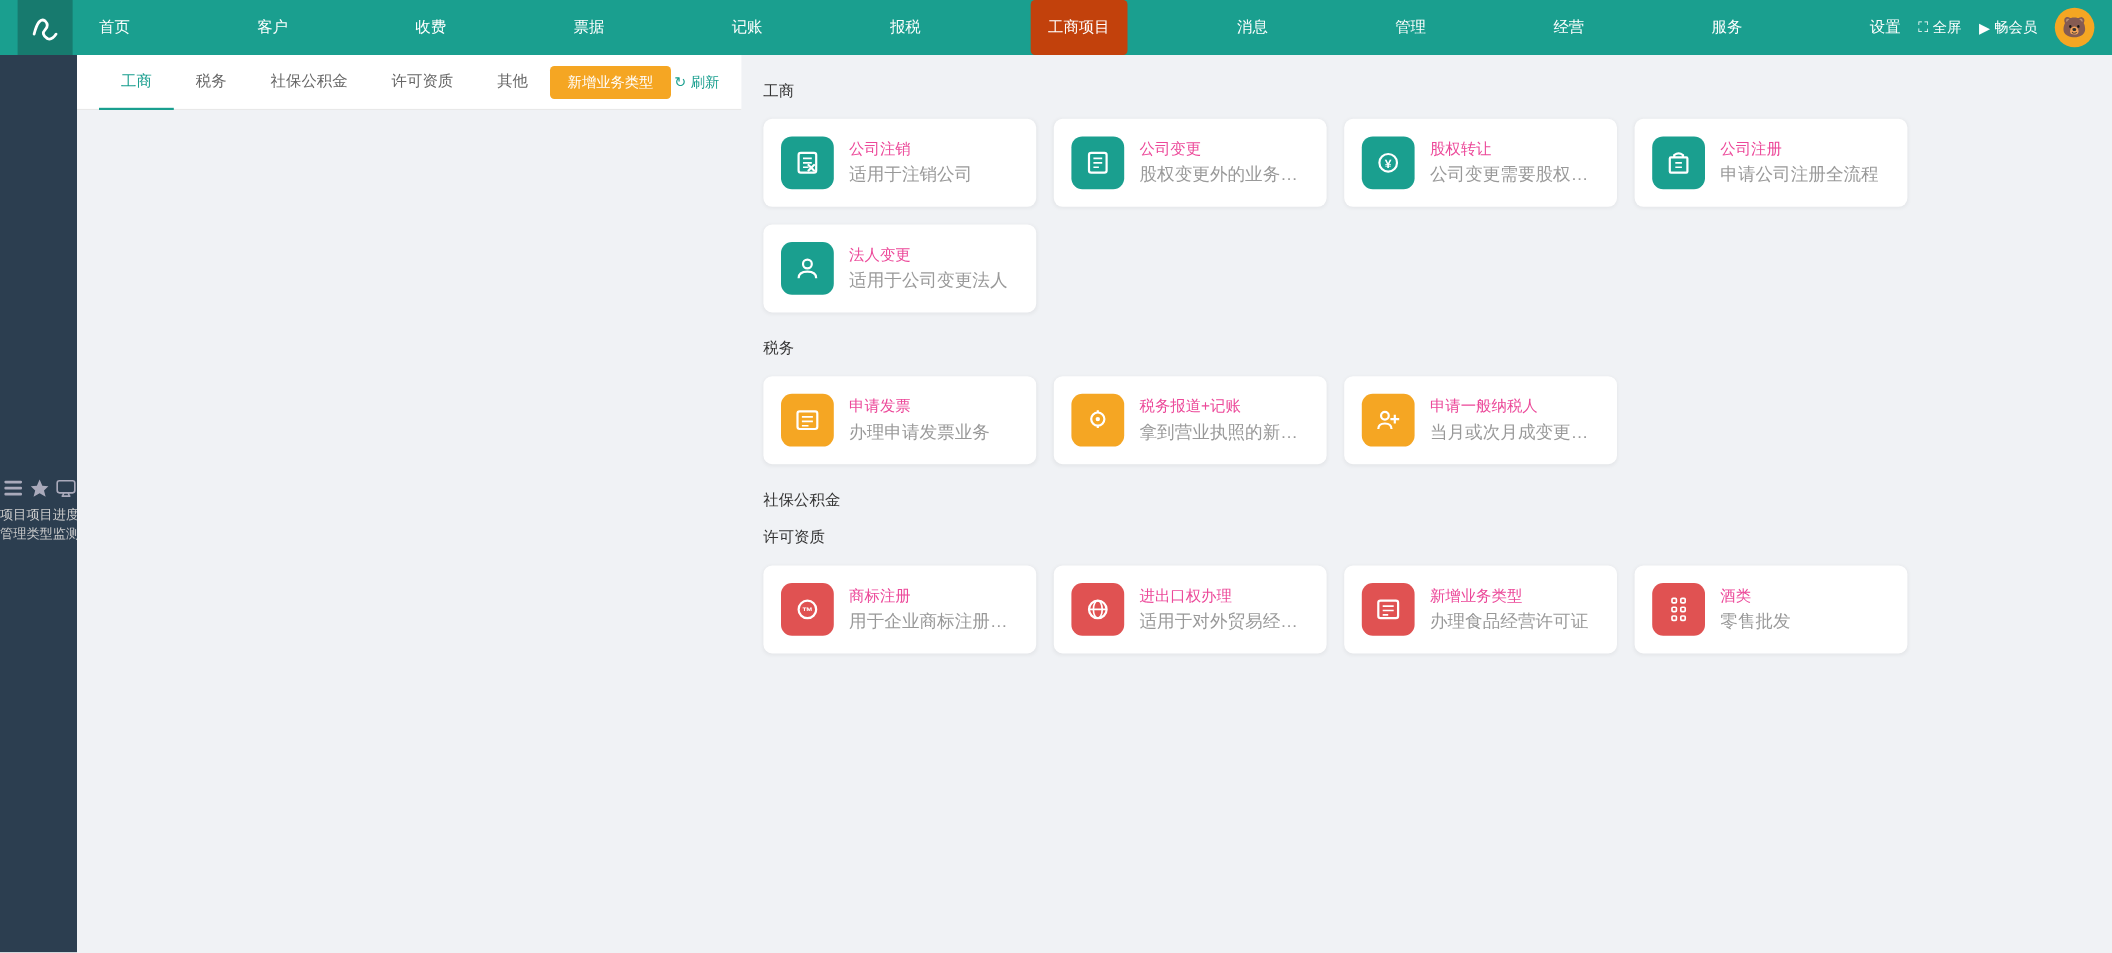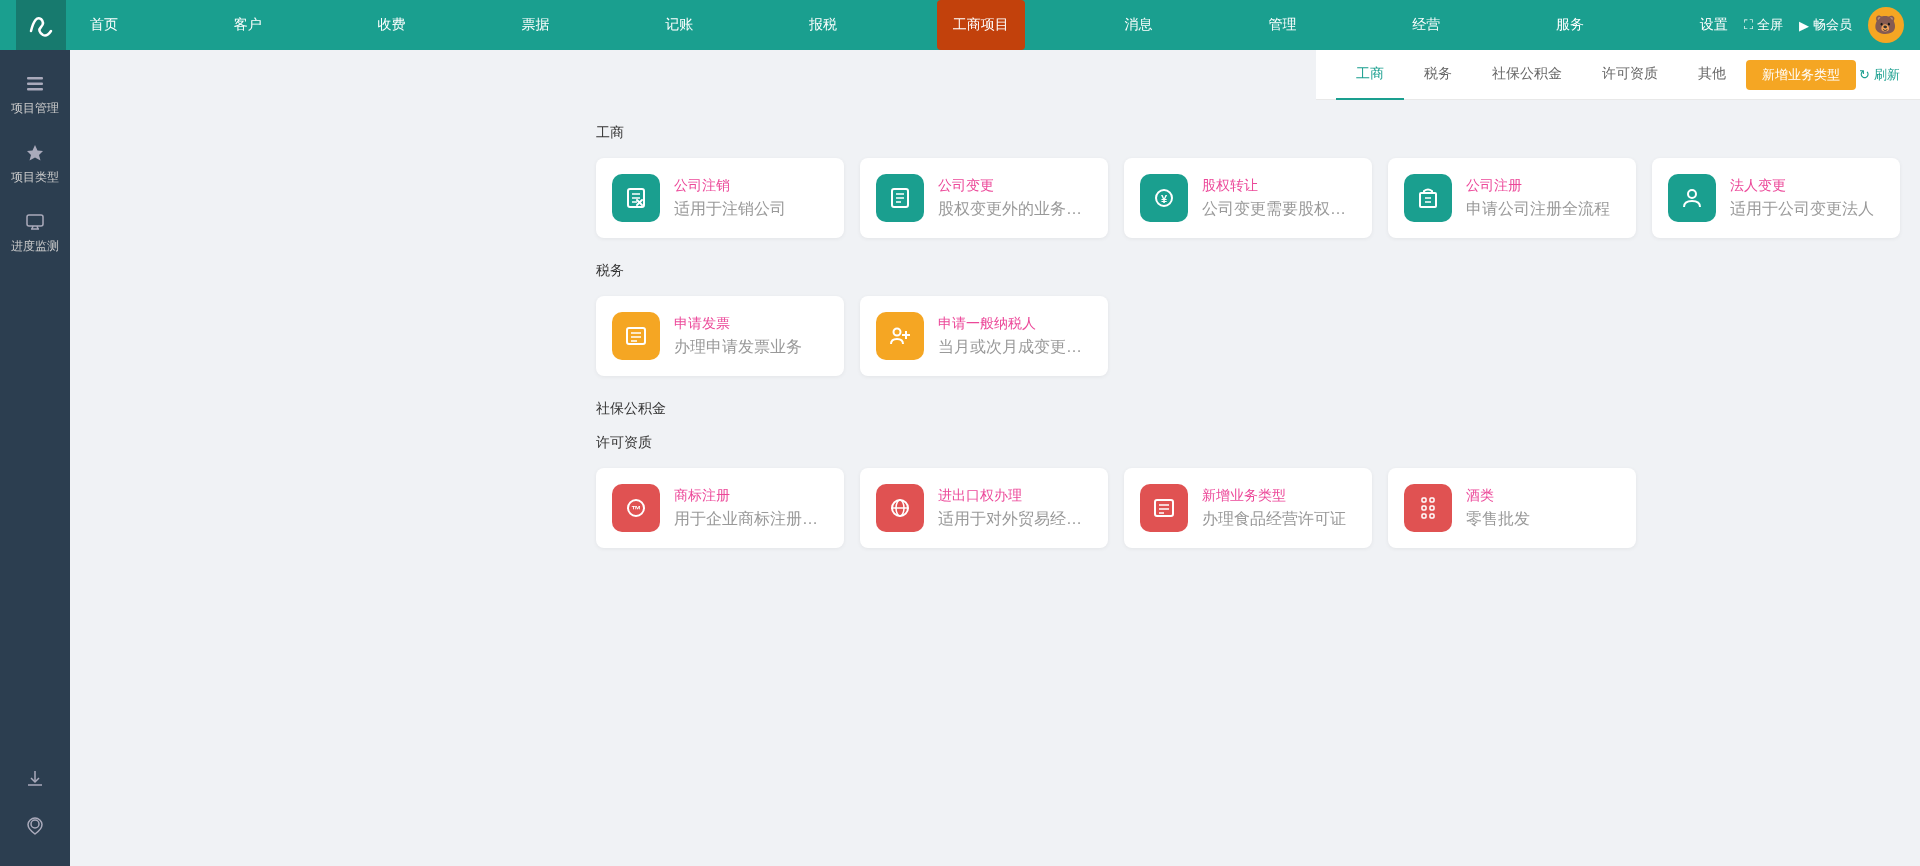"工商" .content-area { align-items: flex-end -> none; flex-direction: column -> row }
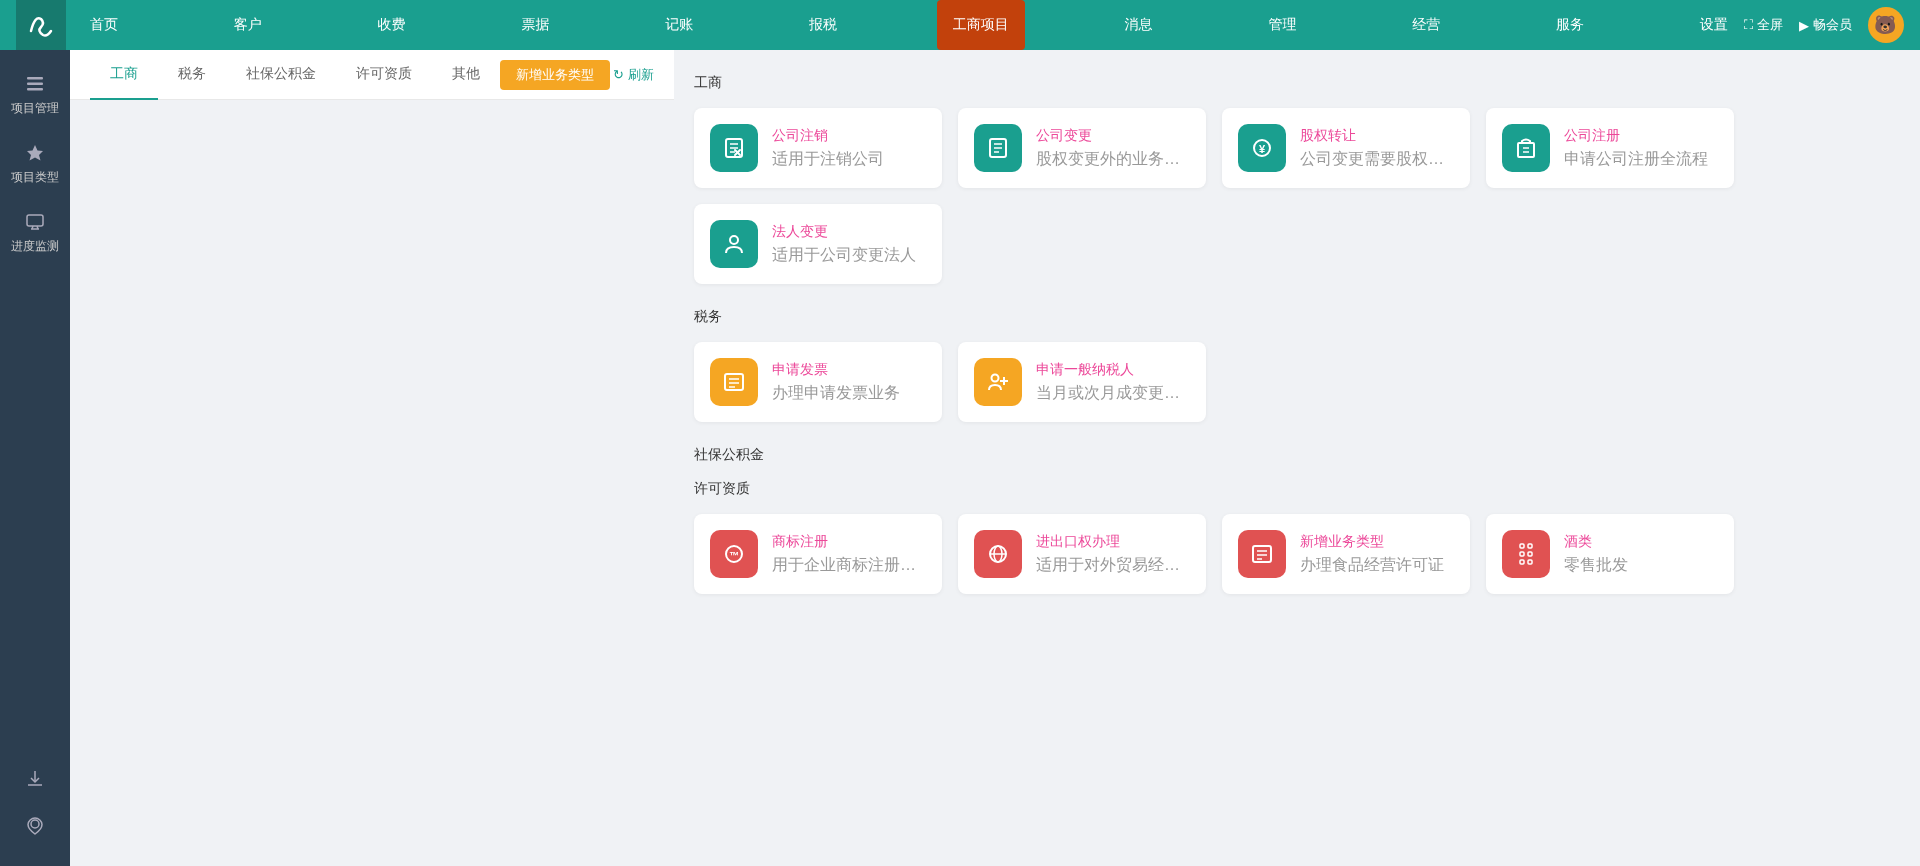"税务报道+记账" div.service-card { html: none -> <div> <div> <svg> <circle></circle> <circle></circle> <line></line> <line></line> </svg> </div> <div> <div>税务报道+记账</div> <div>拿到营业执照的新公司</div> </div> </div> }
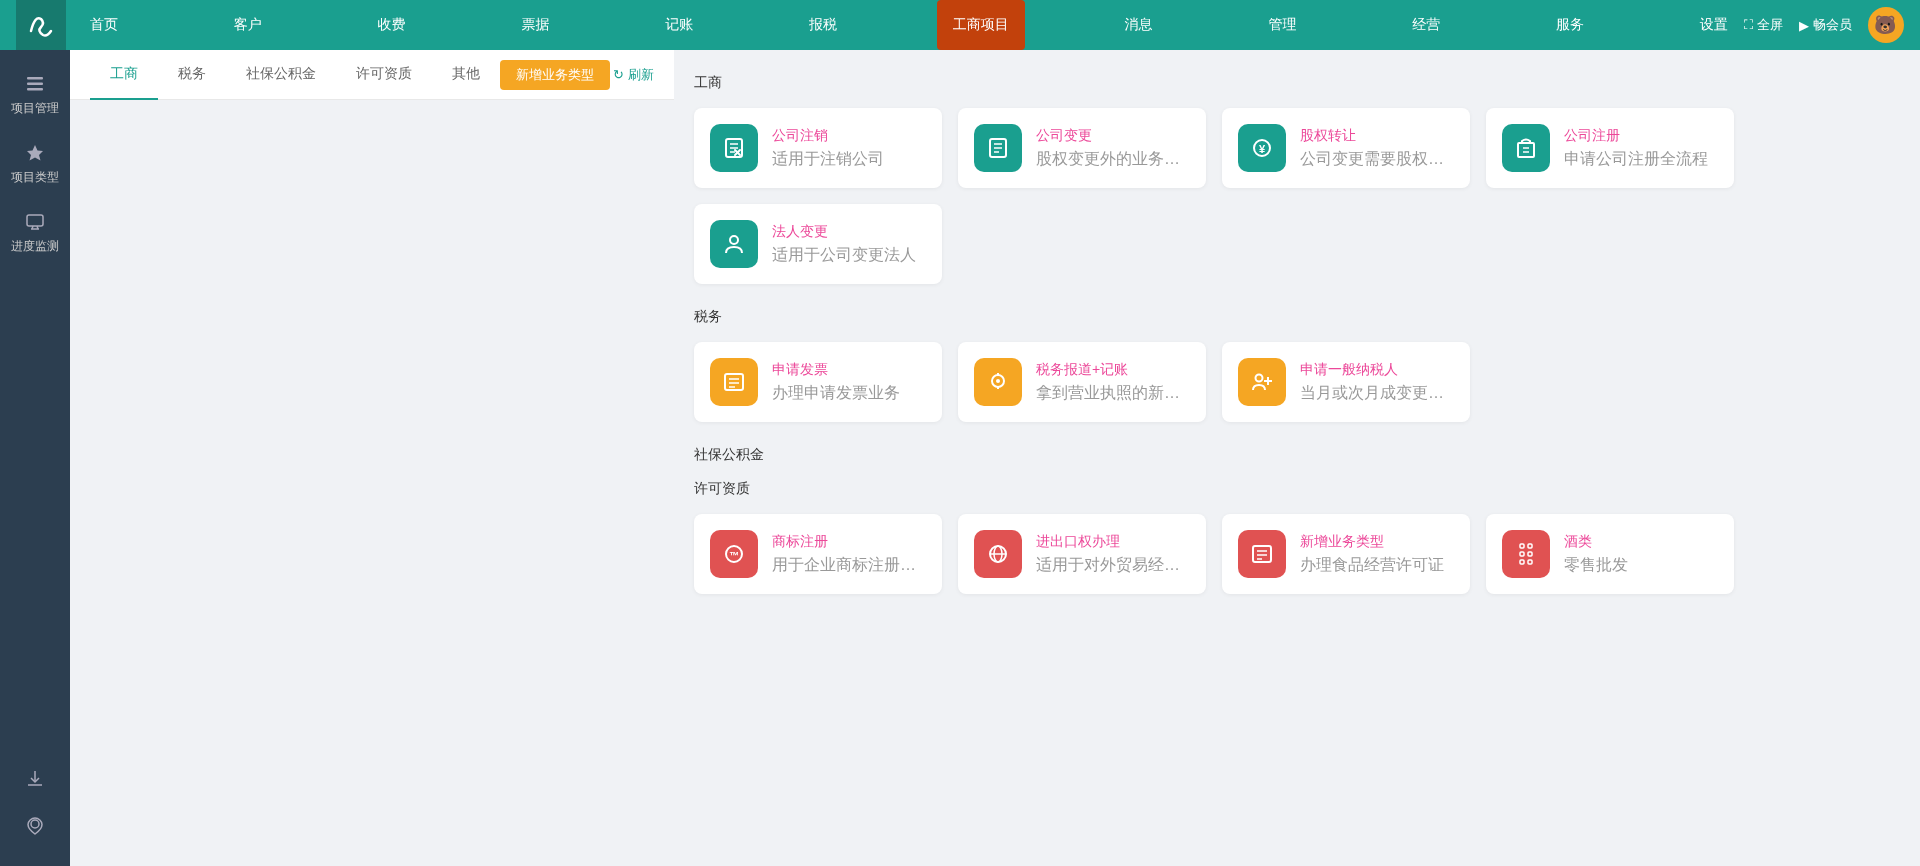"项目管理" .left-sidebar { flex-direction: column -> row }
